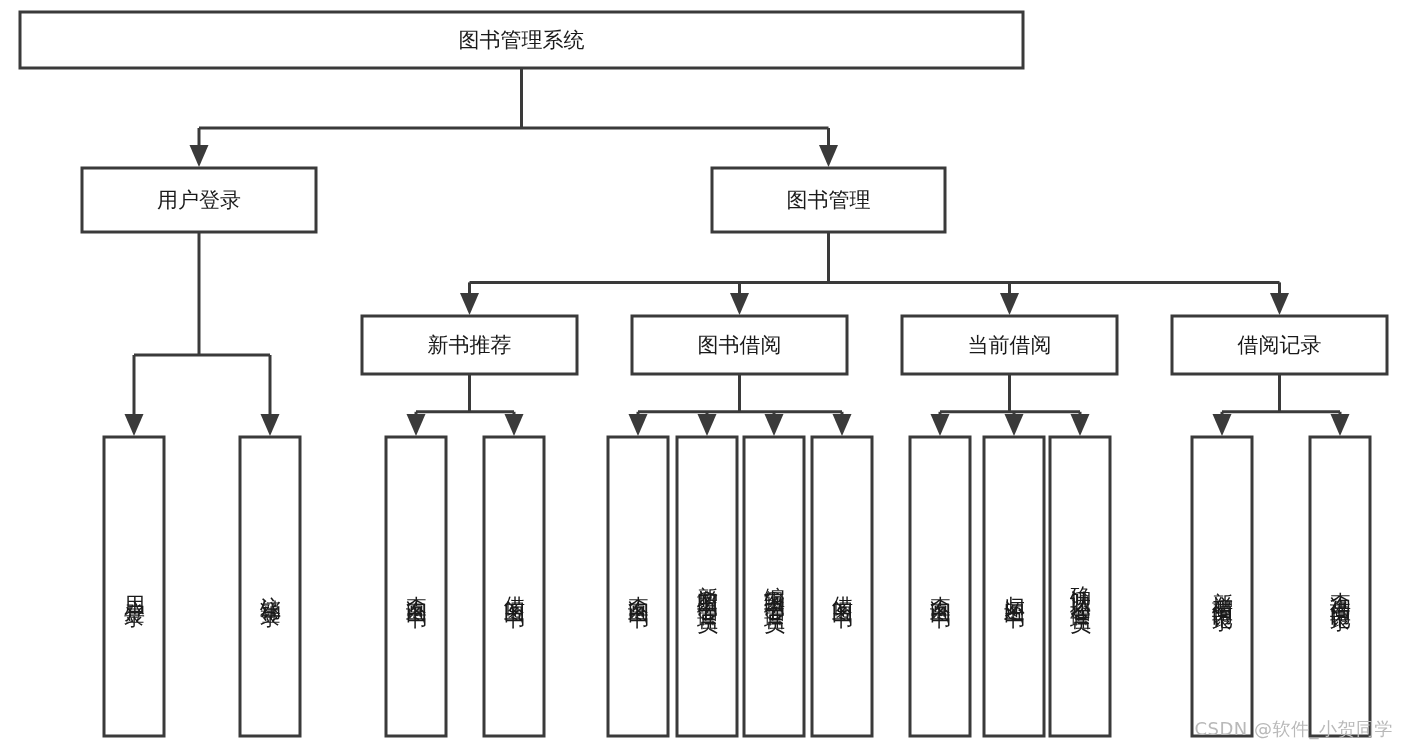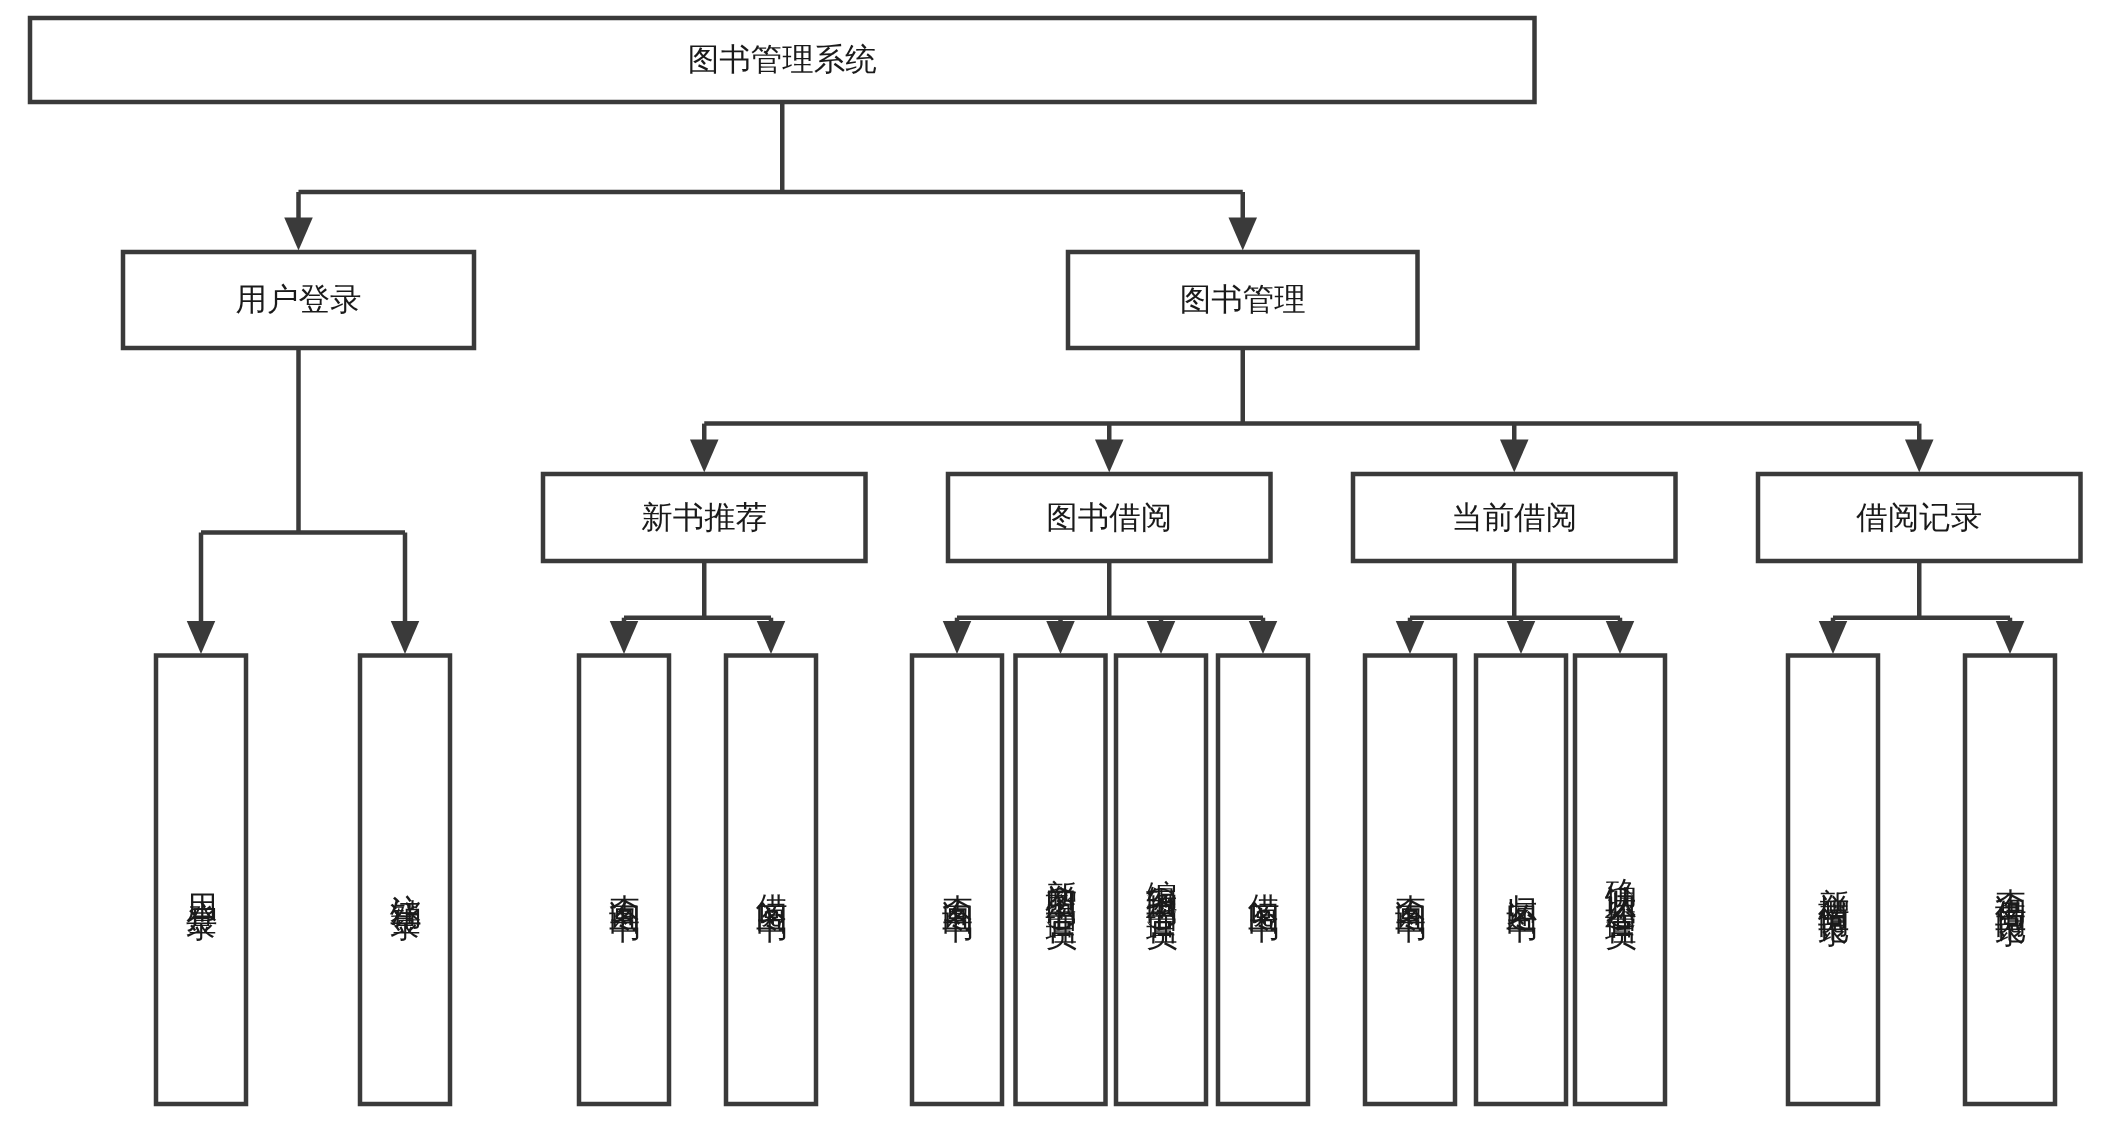"CSDN @软件_小贺同学" div.watermark { html: none -> <div>CSDN @软件_小贺同学</div> }
